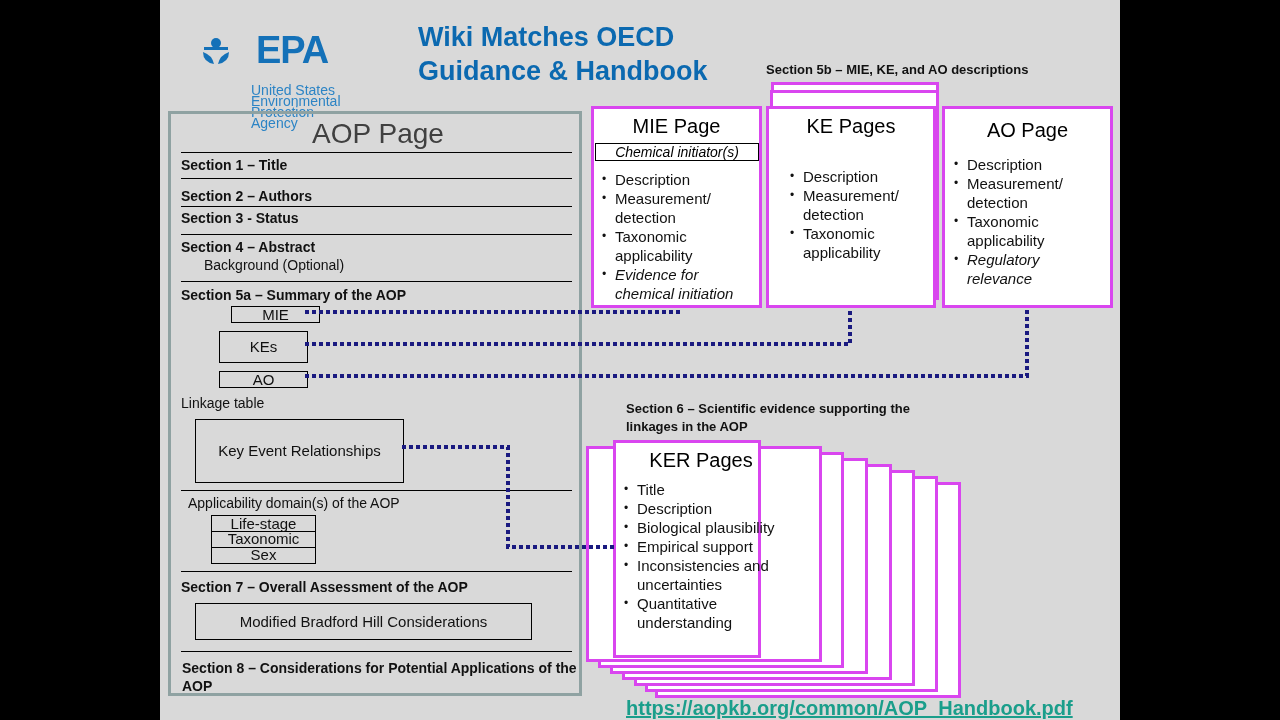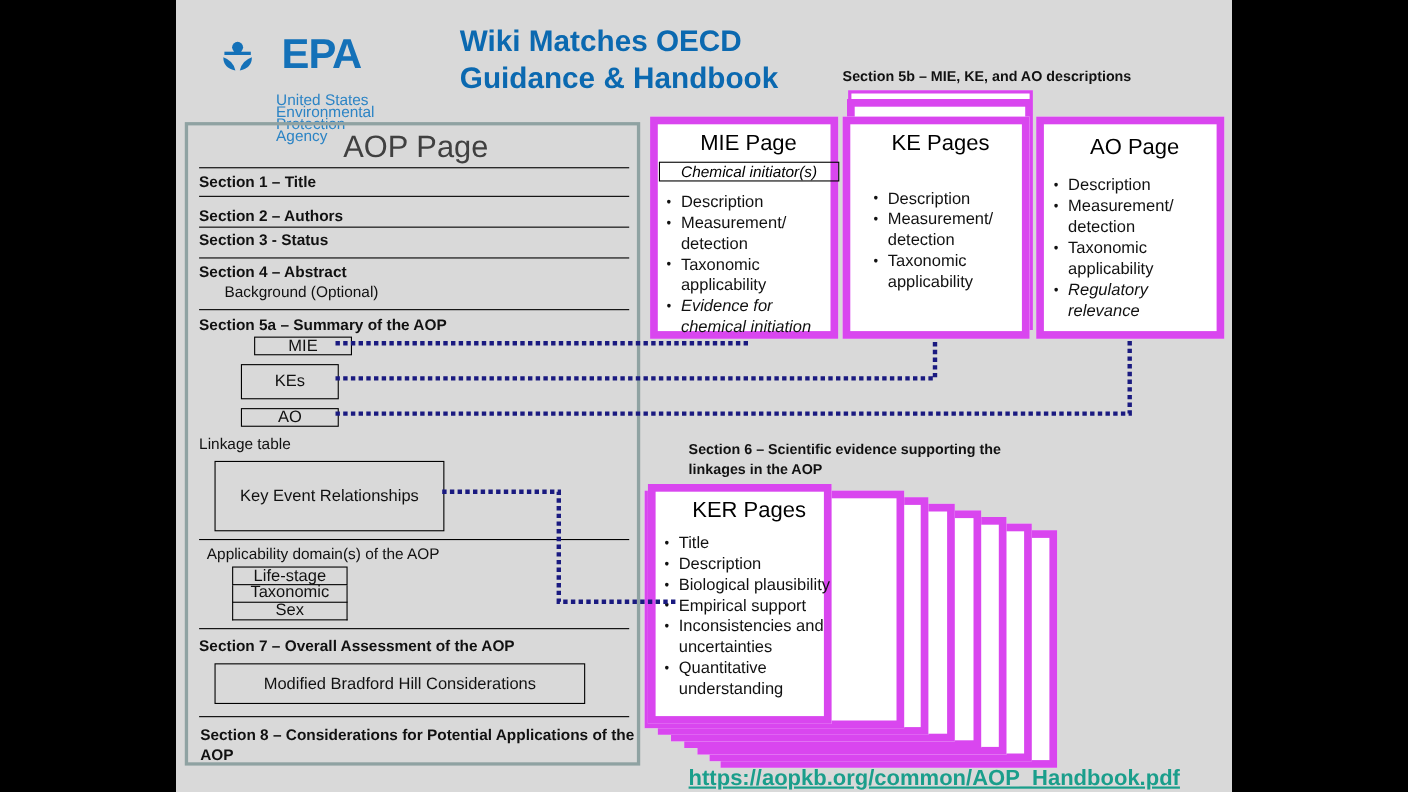"MIE Page" .page { border: 7px solid #d946ef -> 3px solid #d946ef }
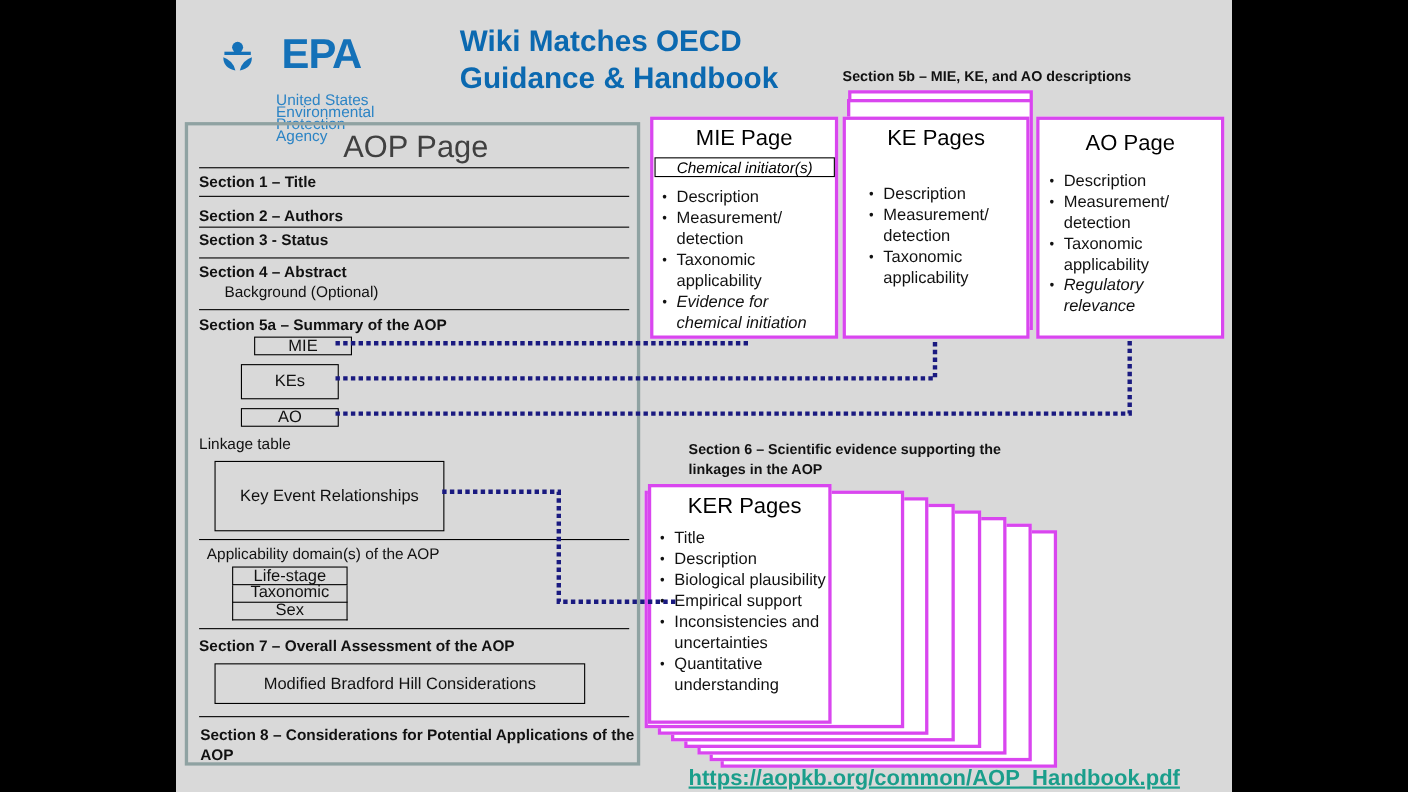"KER Pages" div.abs { left: 429px -> 453px; width: 167px -> 148px }
